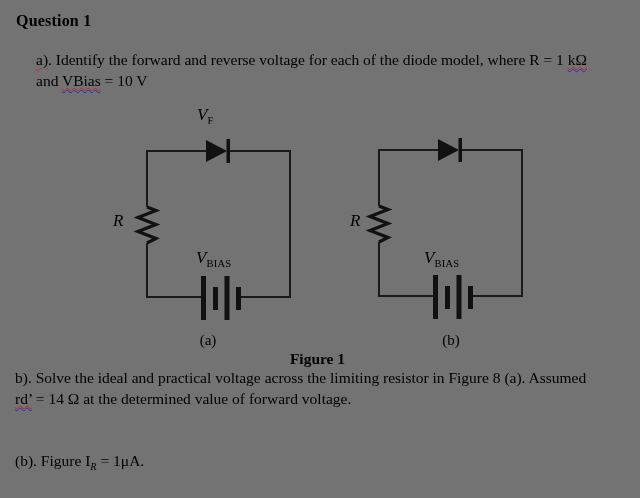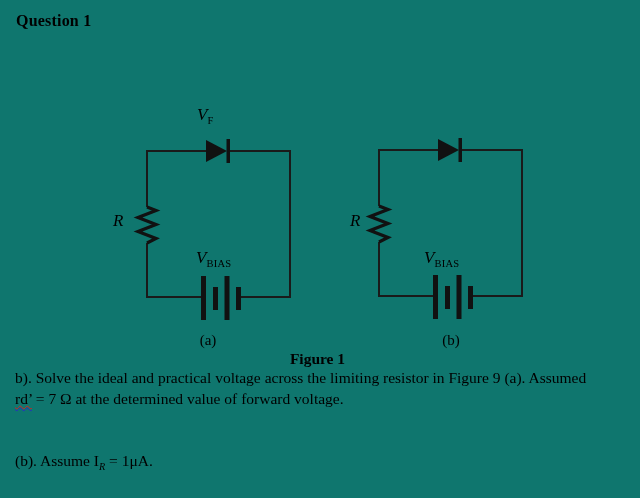"Question 1" .page { background: #0f766e -> #737373 }
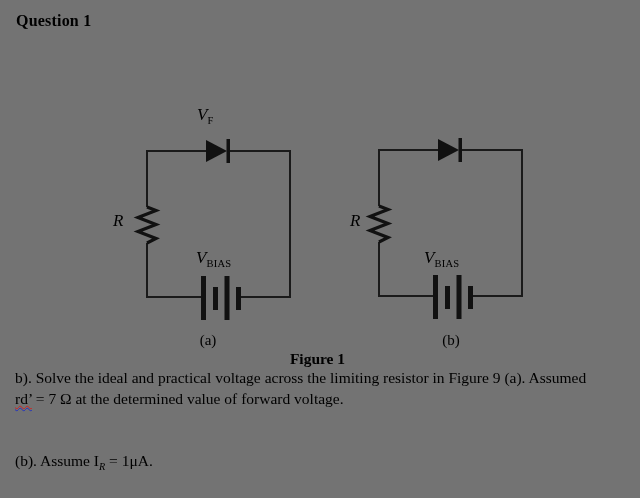"a). Identify the forward and" div.para { html: none -> <div><span>a)</span><span>. Identify the forward and reverse voltage for each of the diode model, where R = 1 </span><span><span>kΩ</span></span><br><span>and </span><span><span>VBias</span></span><span> = 10 V</span></div> }
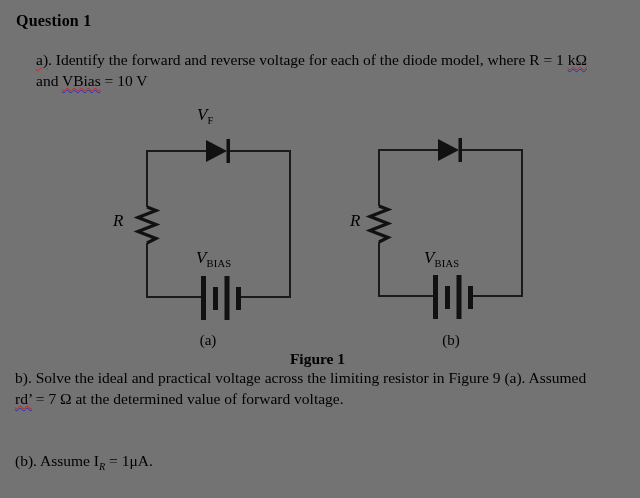"b). Solve the ideal and" span { text: 9 -> 8 }
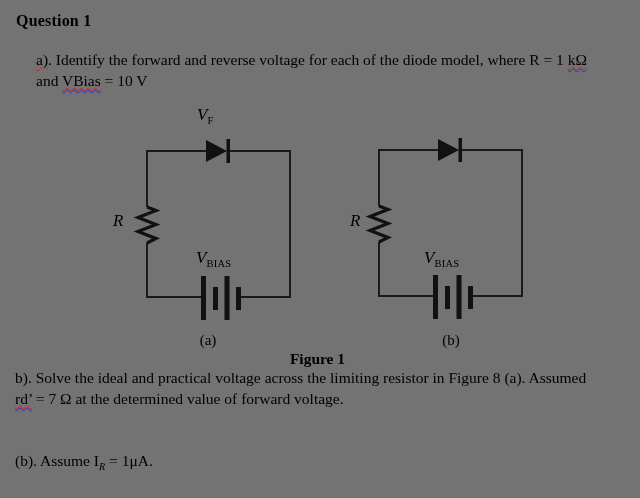"= 7 Ω at the" span { text: 7 -> 14 }
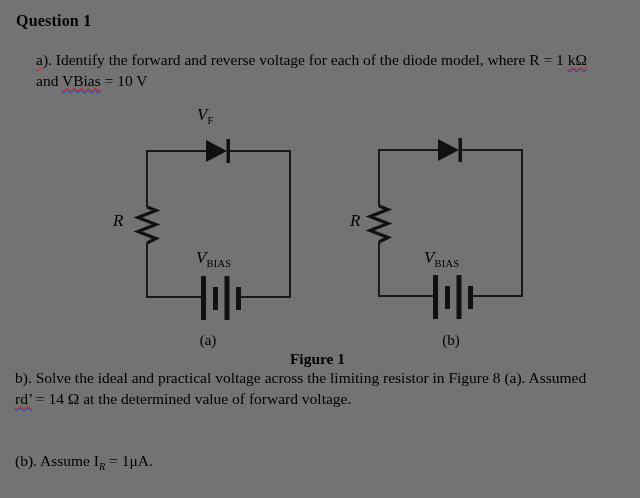"(b). Assume I" span { text: Assume -> Figure }
